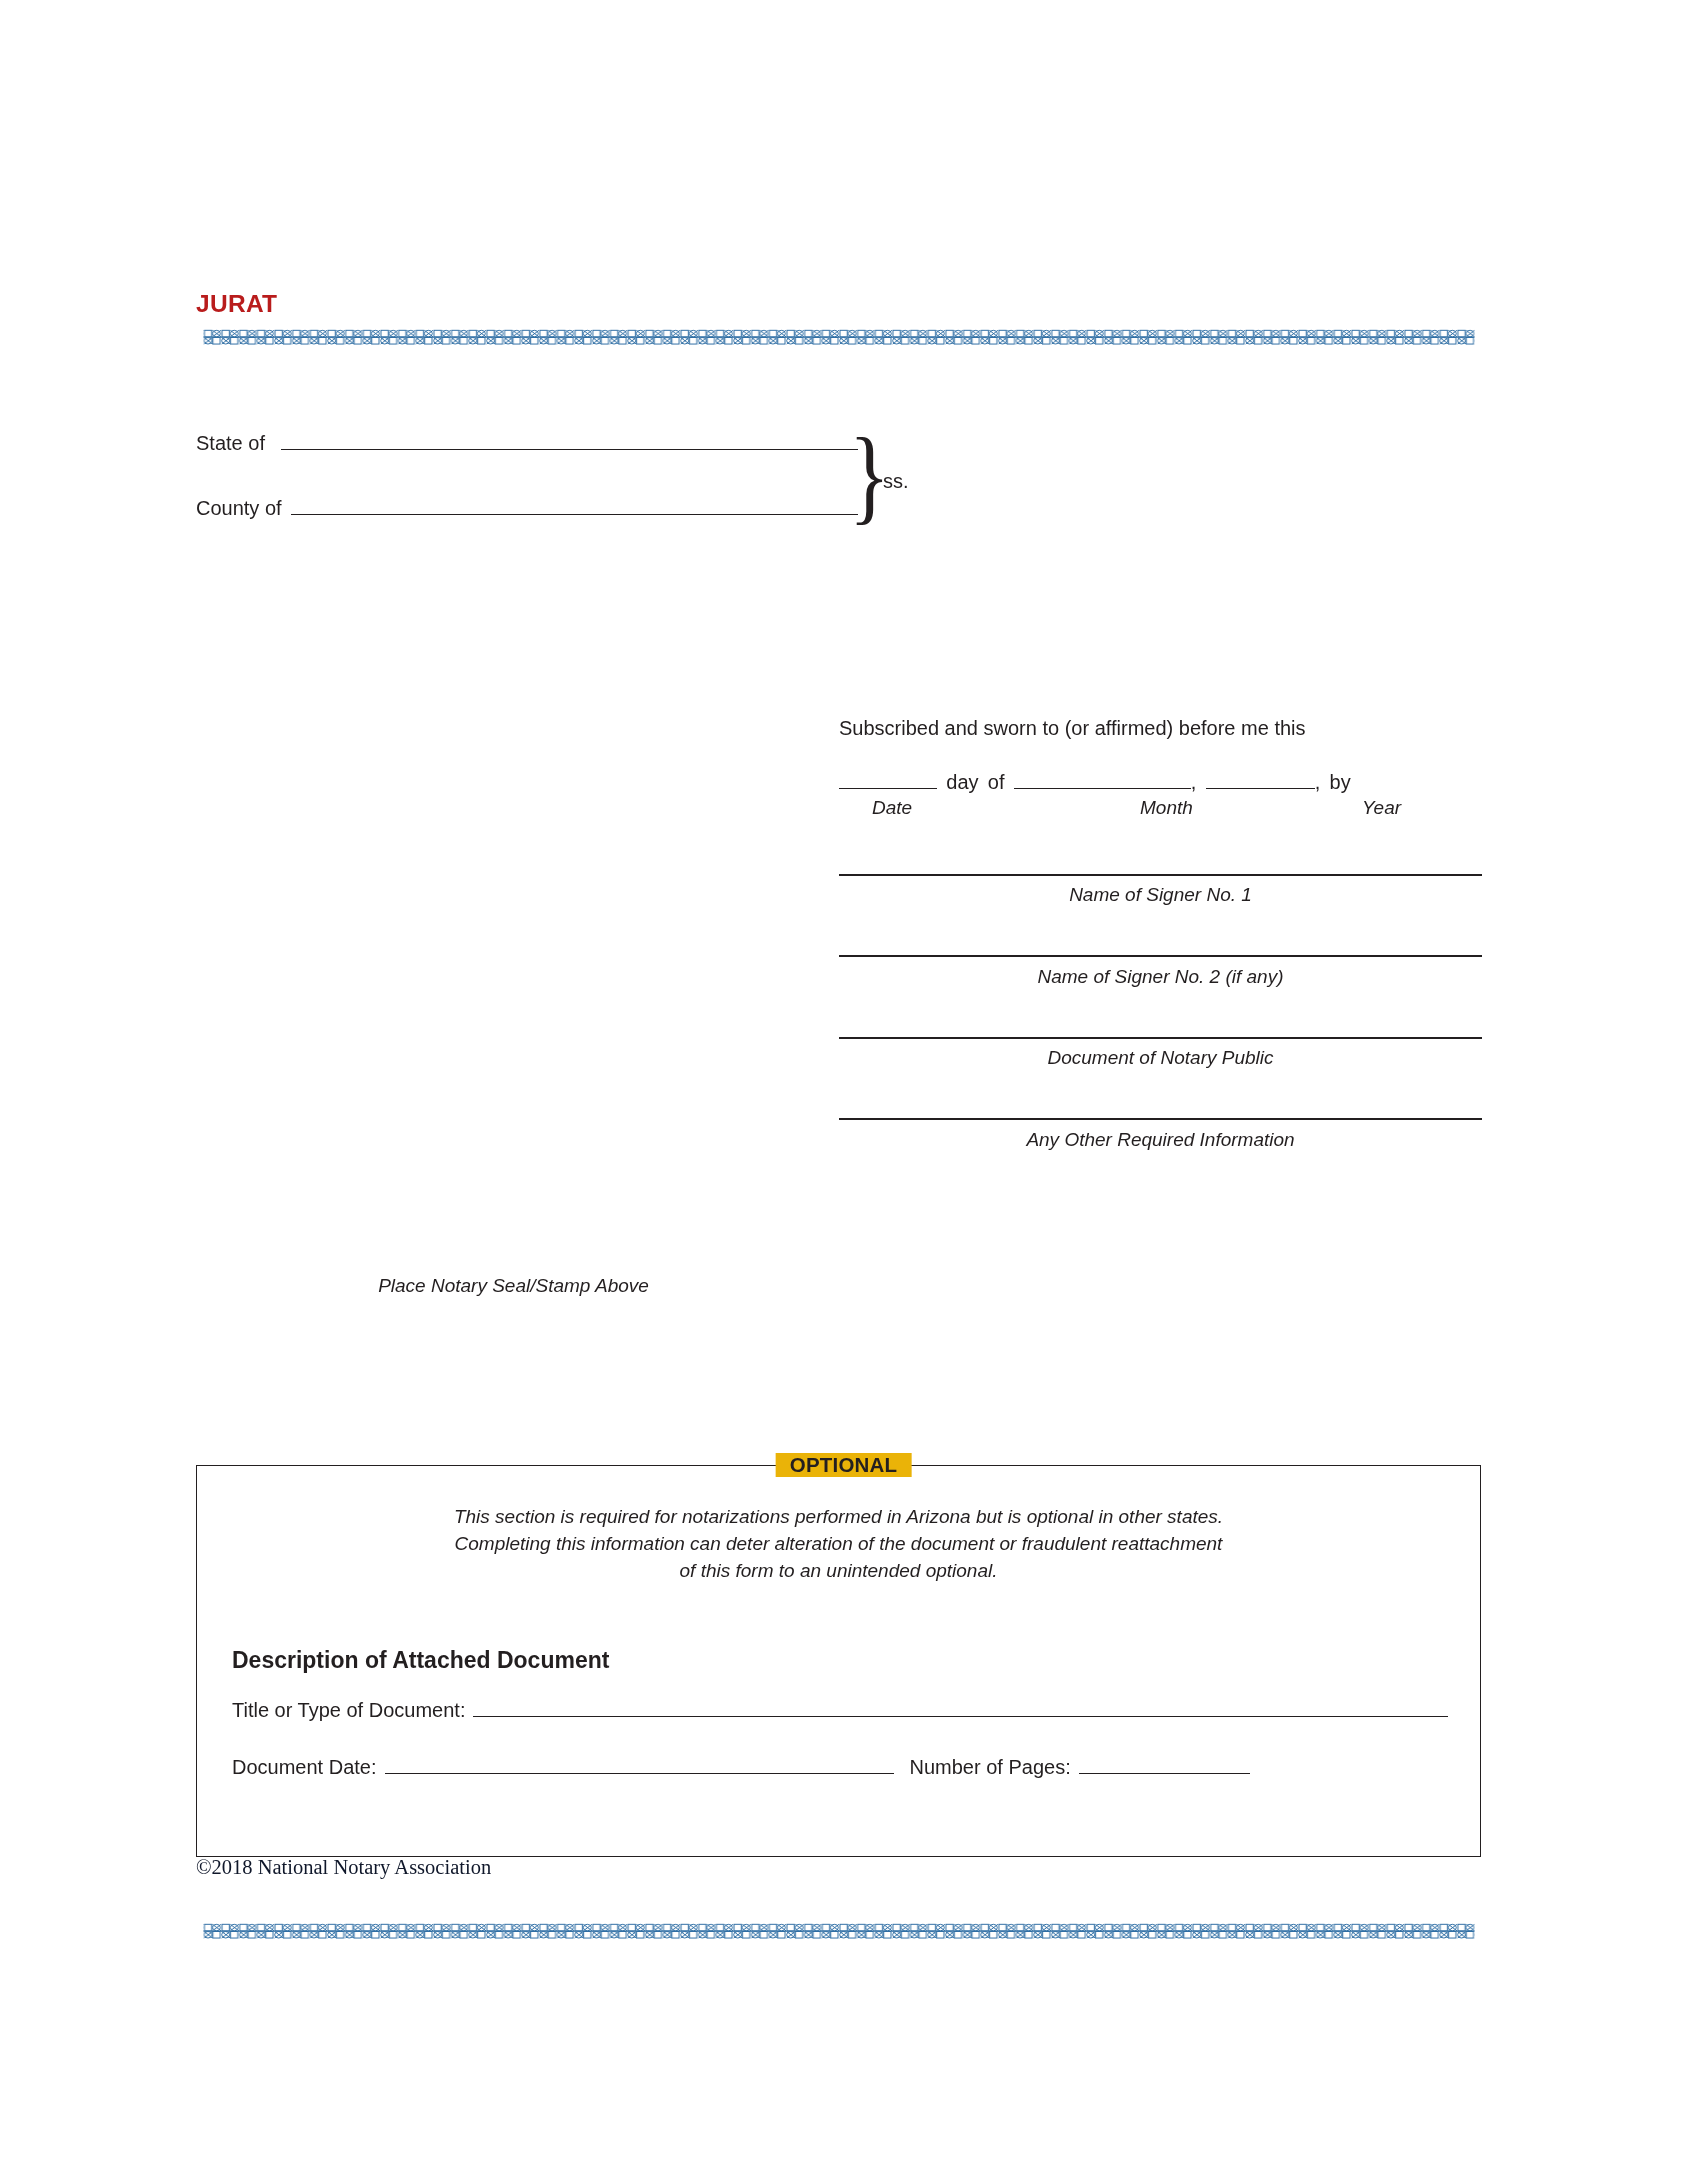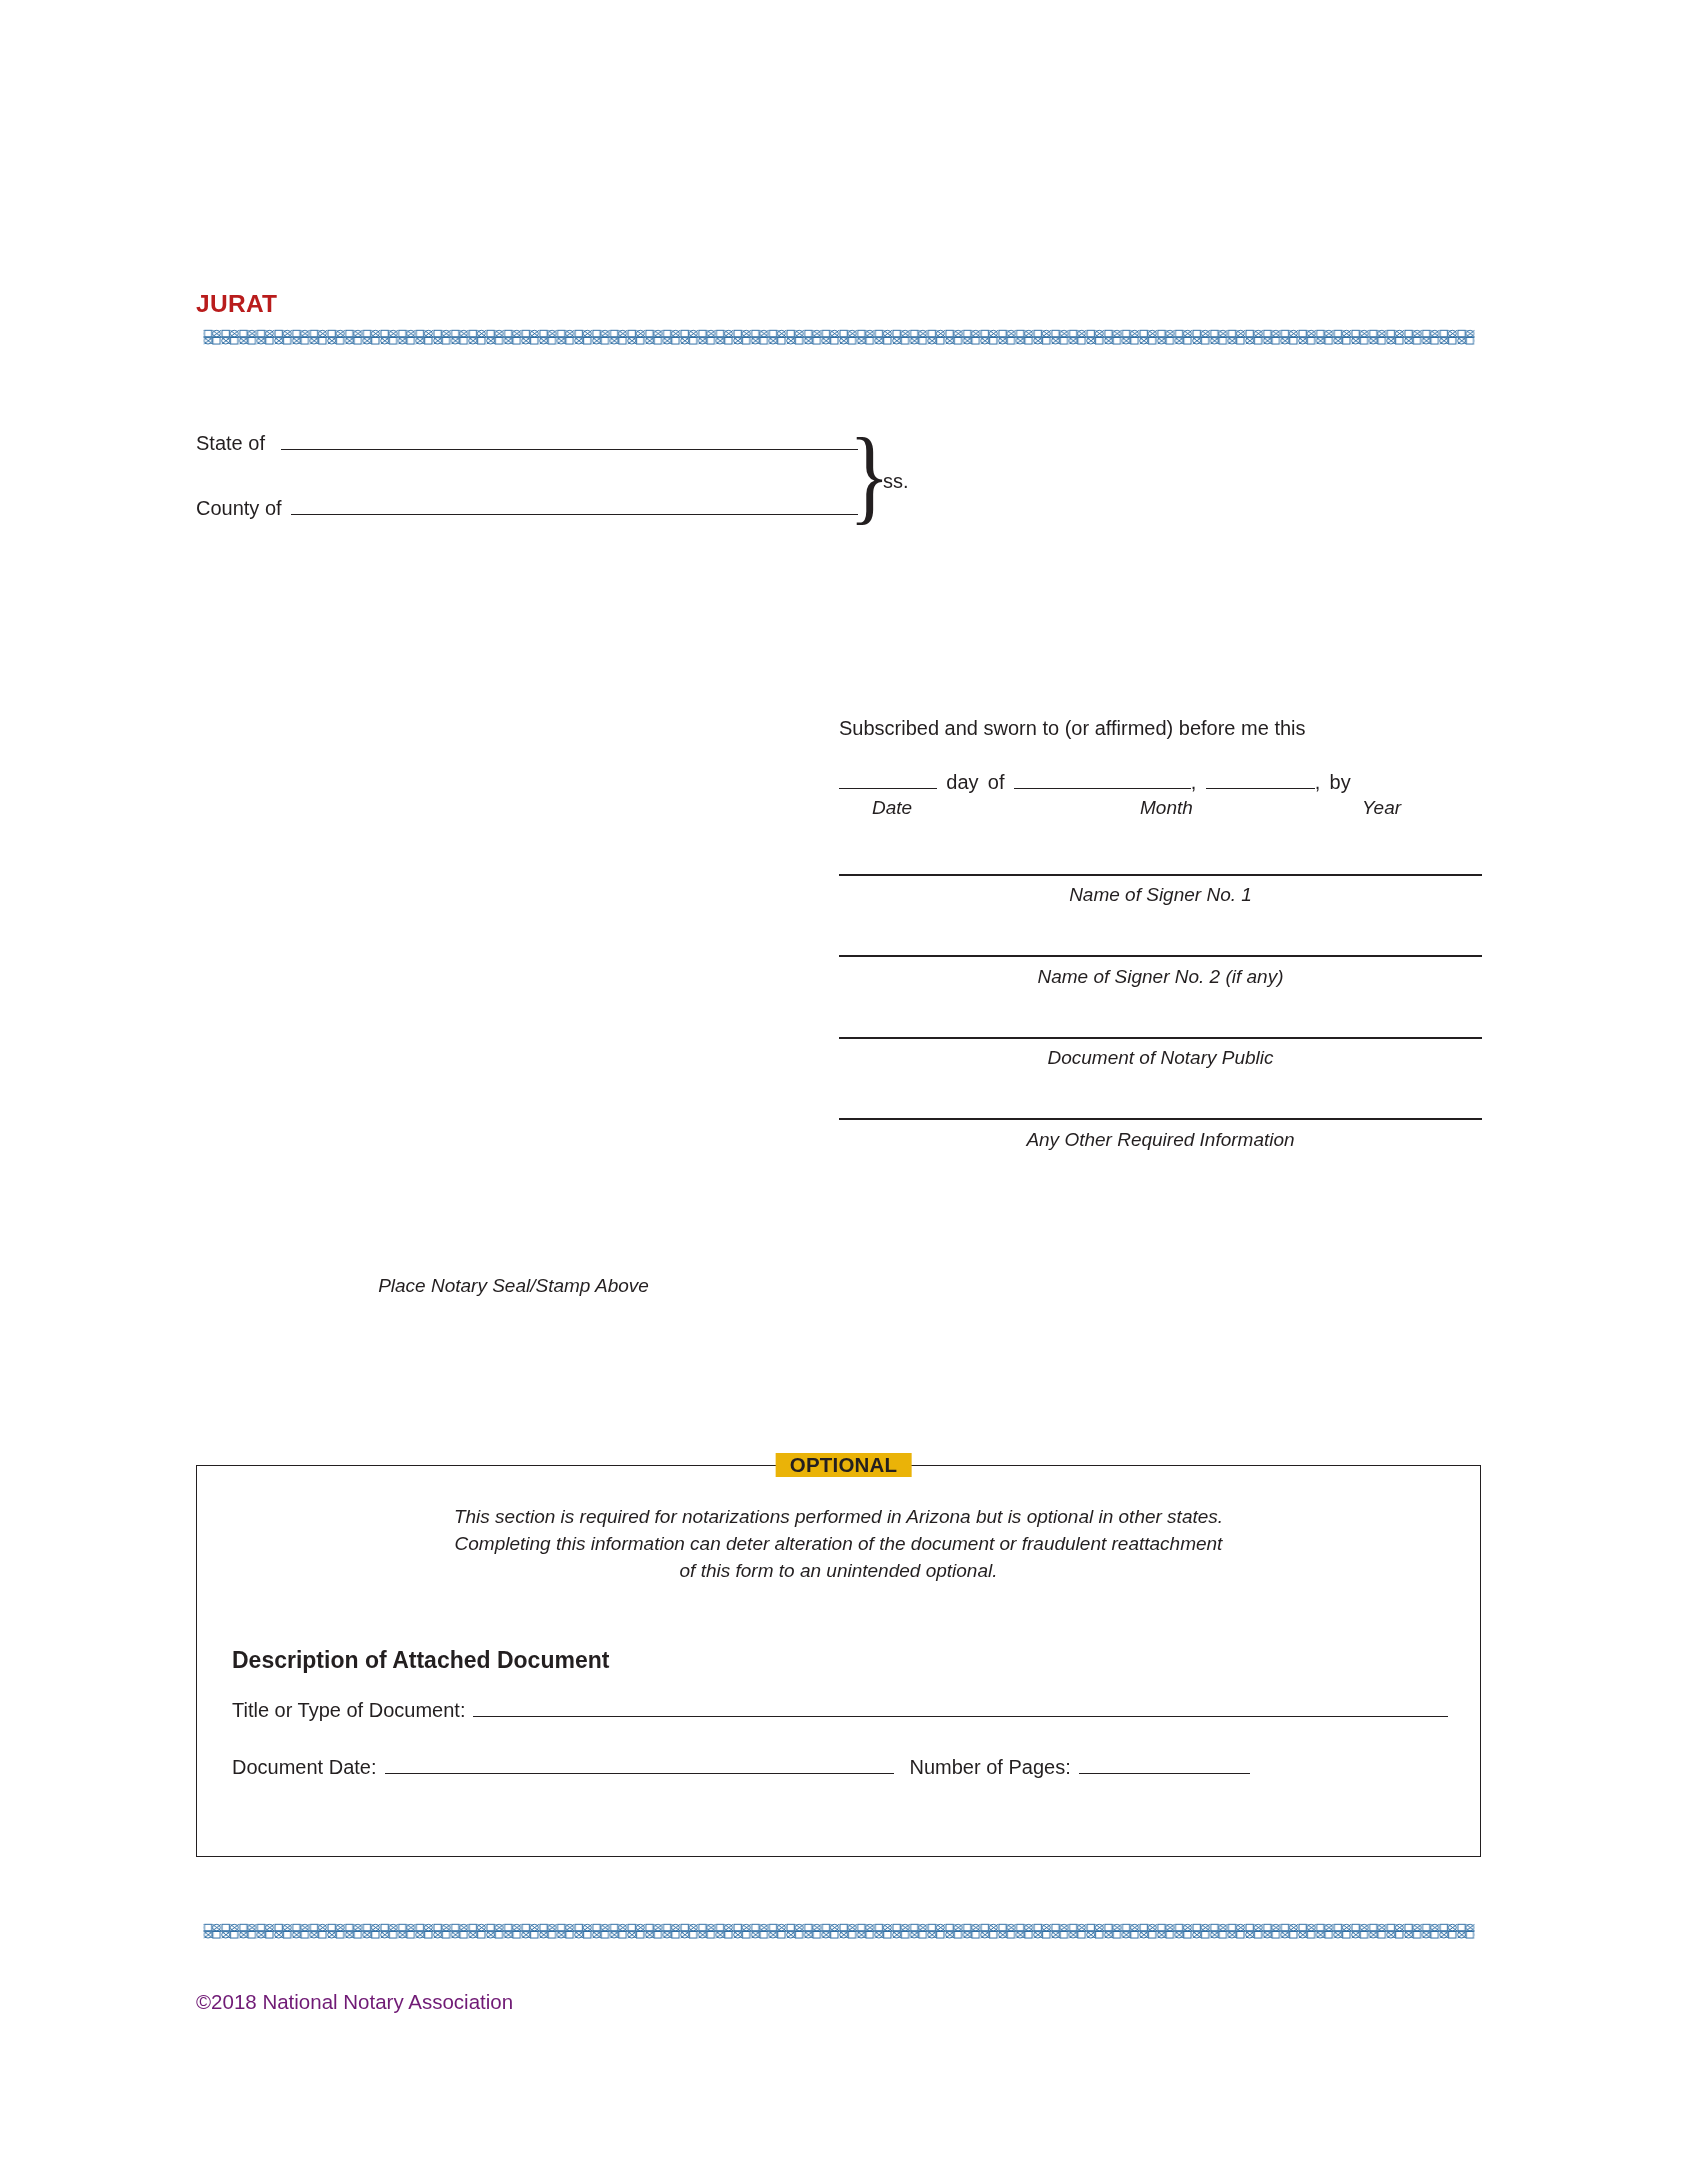"©2018 National Notary Association" .footer-copyright { color: #701a75 -> #0f172a; font-family: none -> Liberation Serif, serif; top: 1990px -> 1856px }
